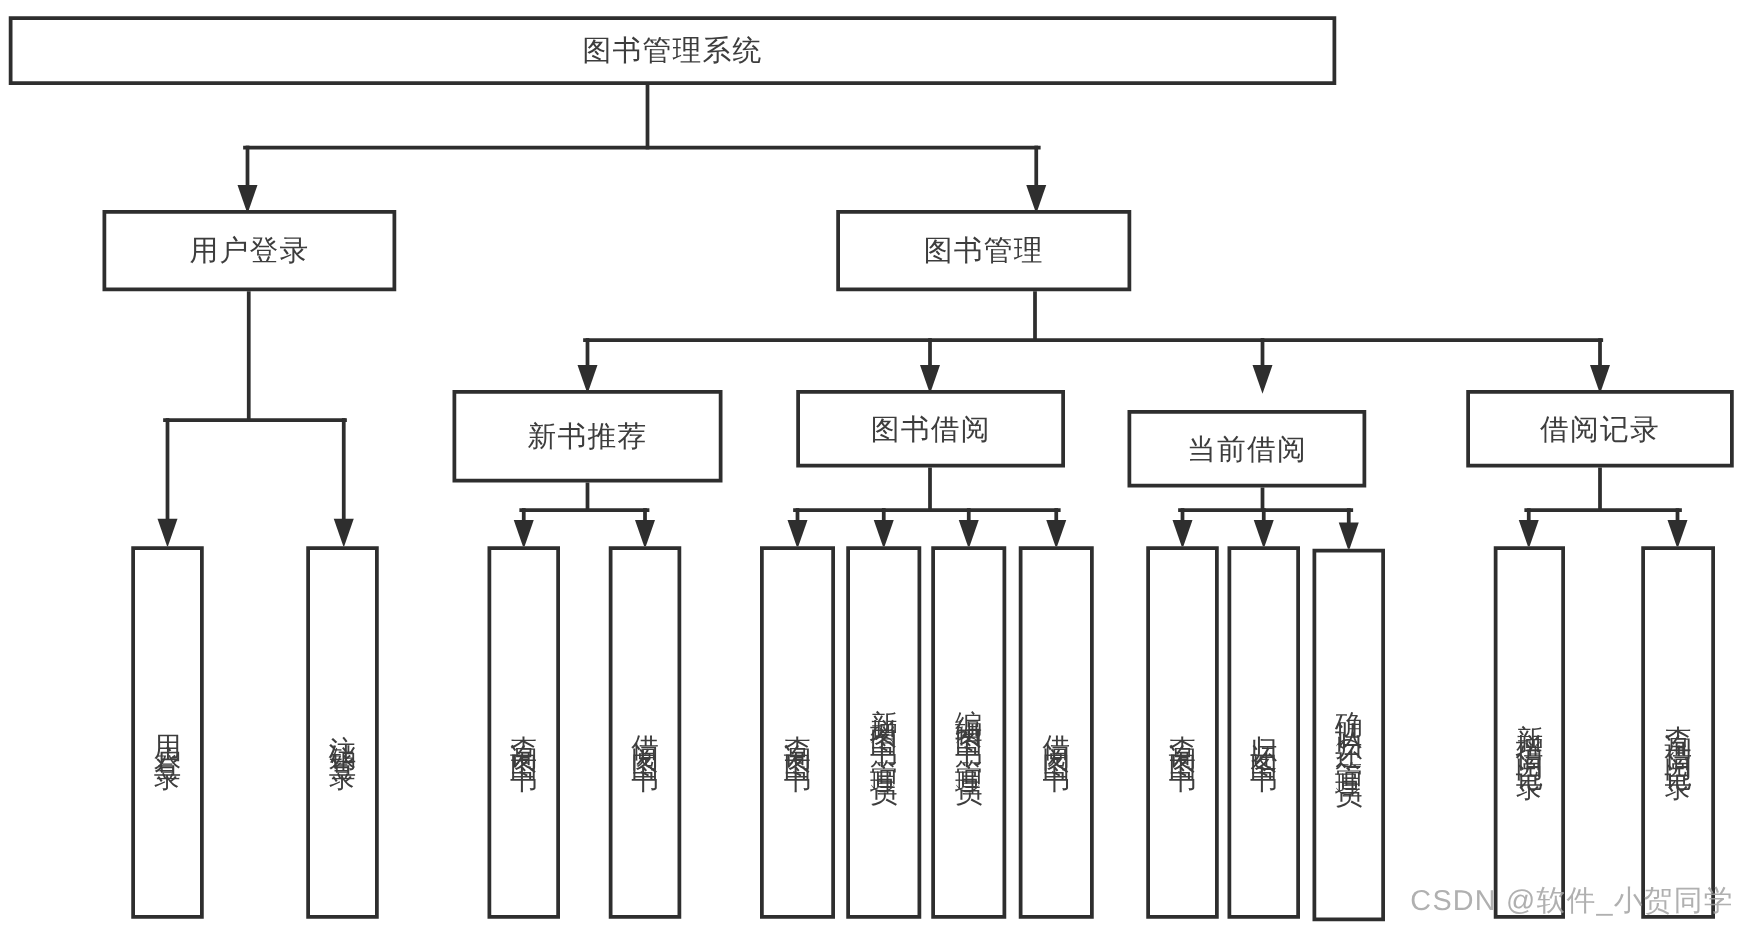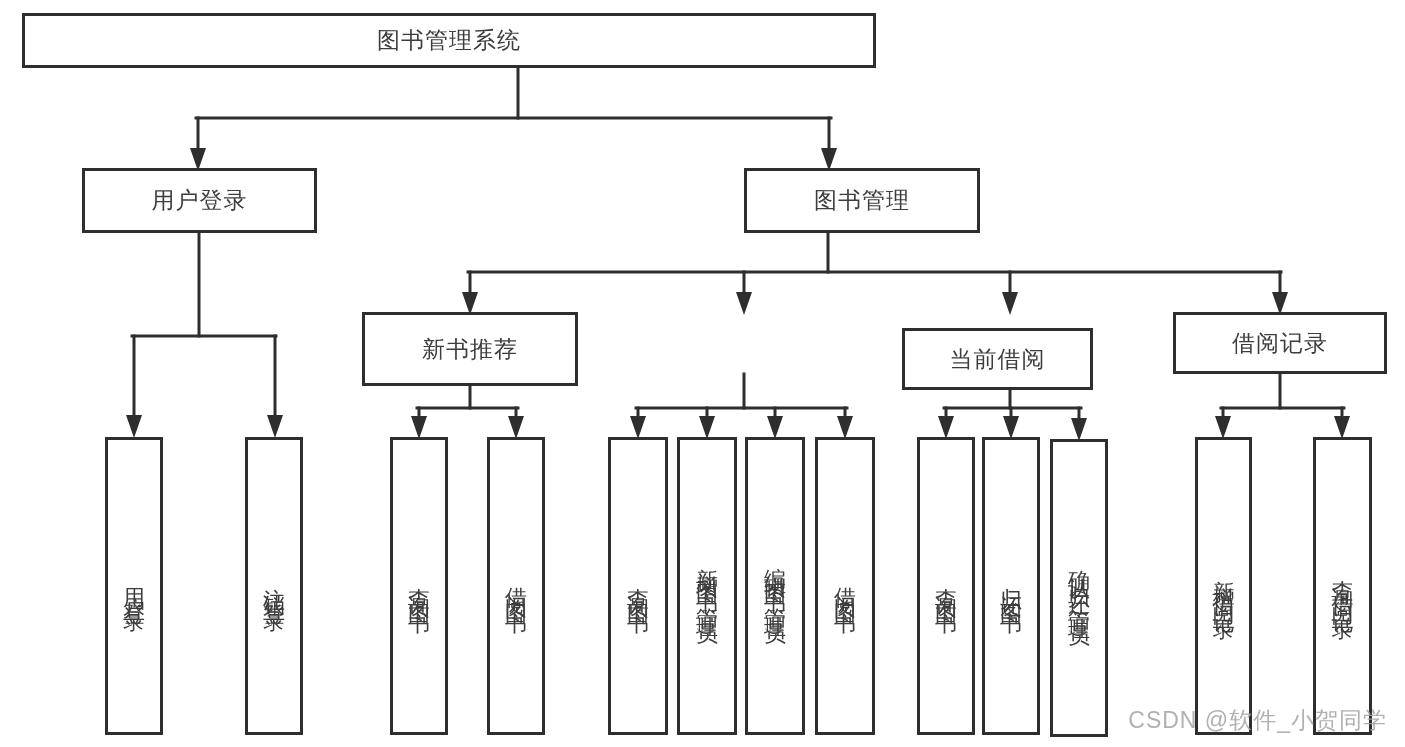"图书管理系统" div.node { left: 22px -> 7px; width: 854px -> 1062px }
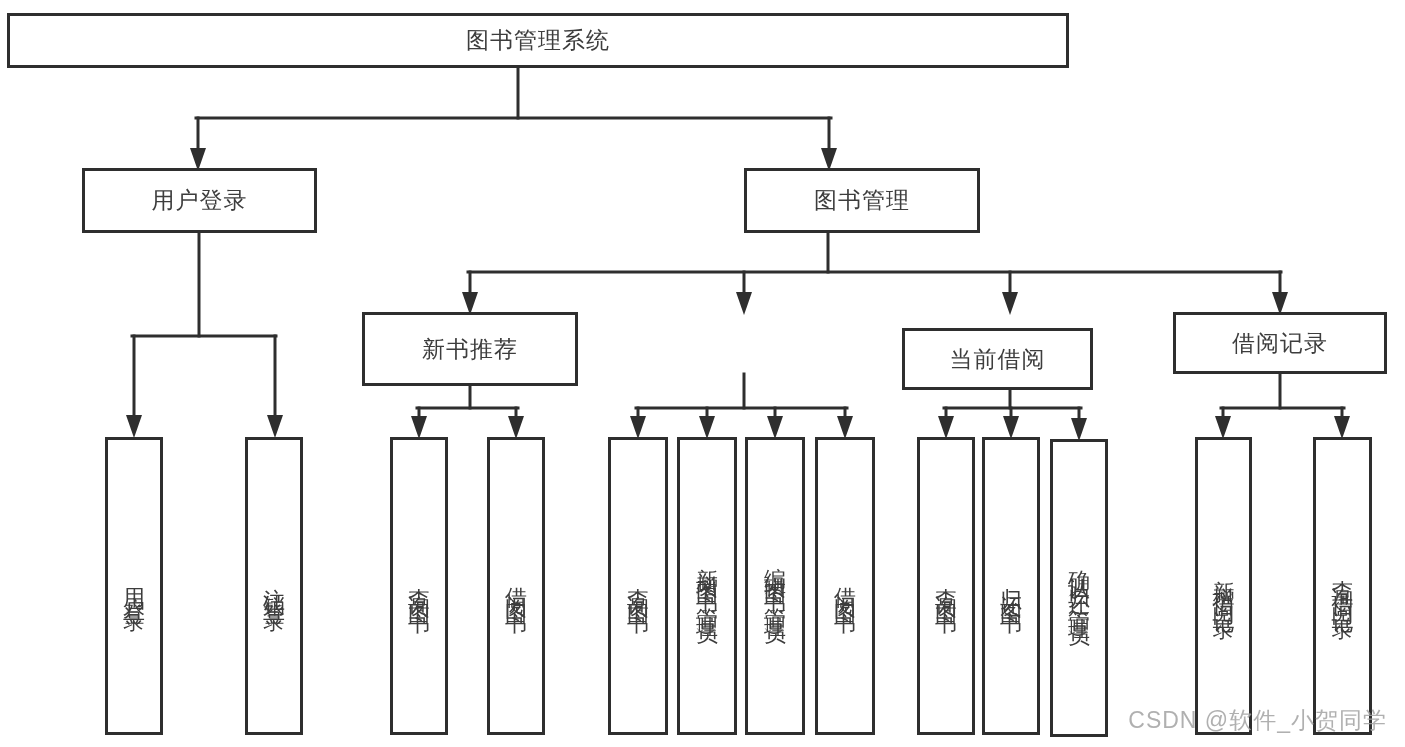"图书管理" div.node { left: 744px -> 669px }
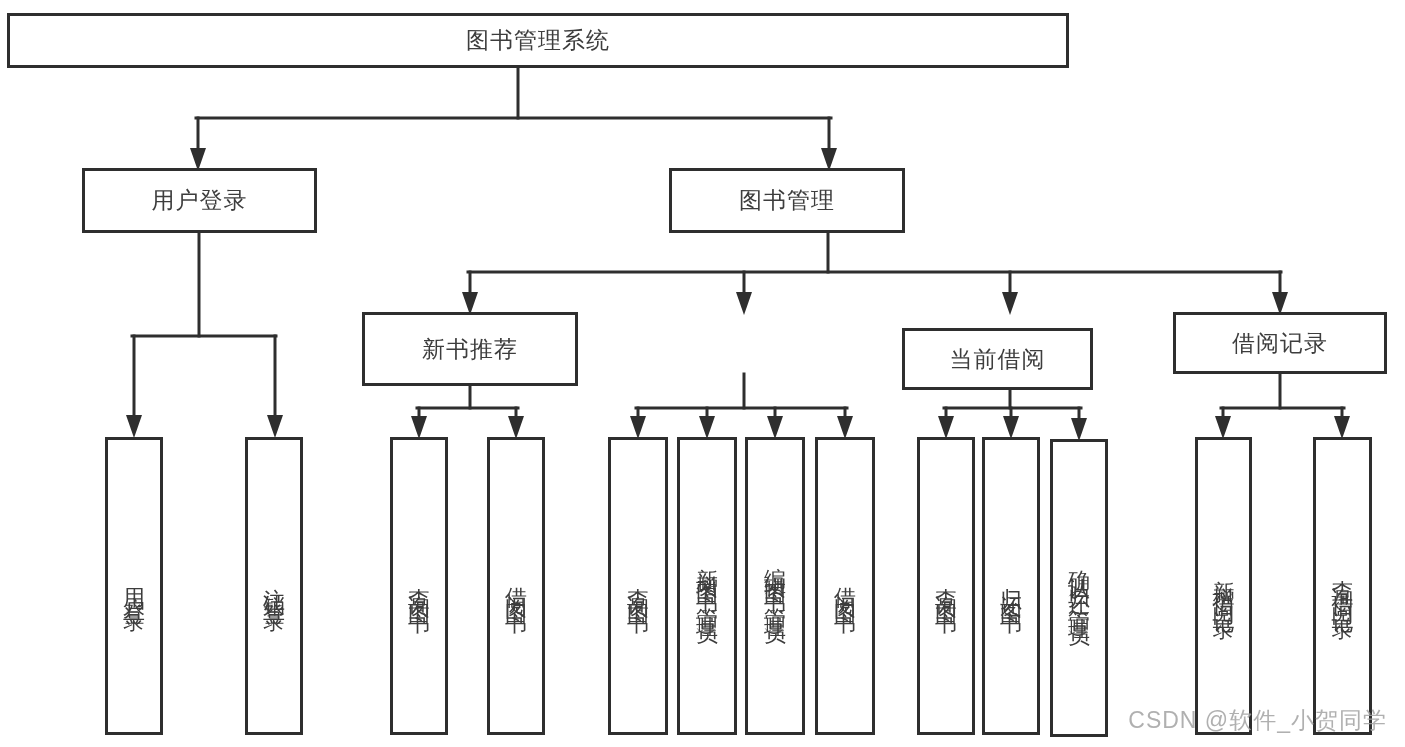"图书借阅" div.node { html: none -> <div>图书借阅</div> }
